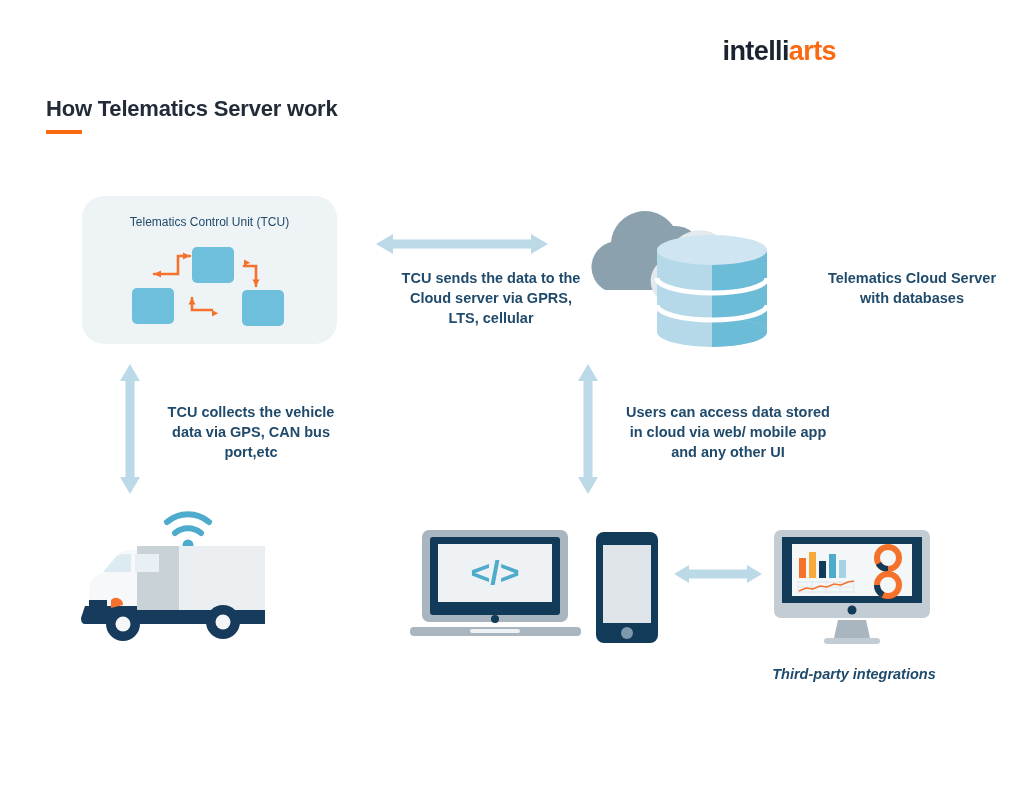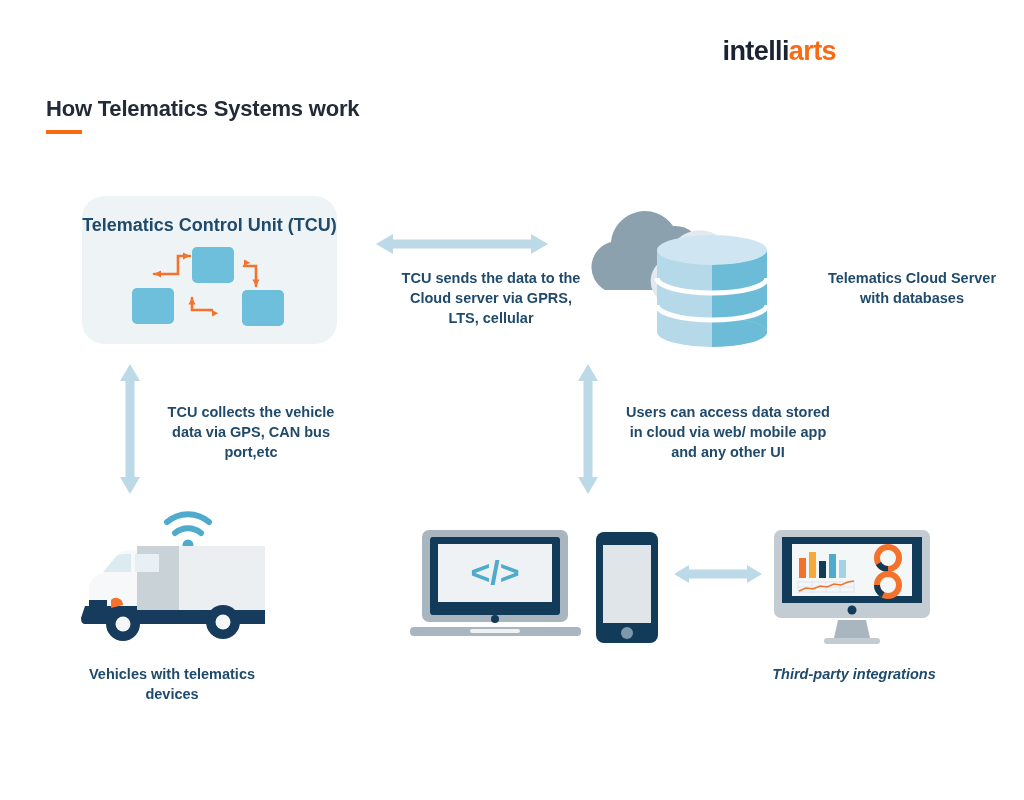"How Telematics Systems work" div { text: Systems -> Server }
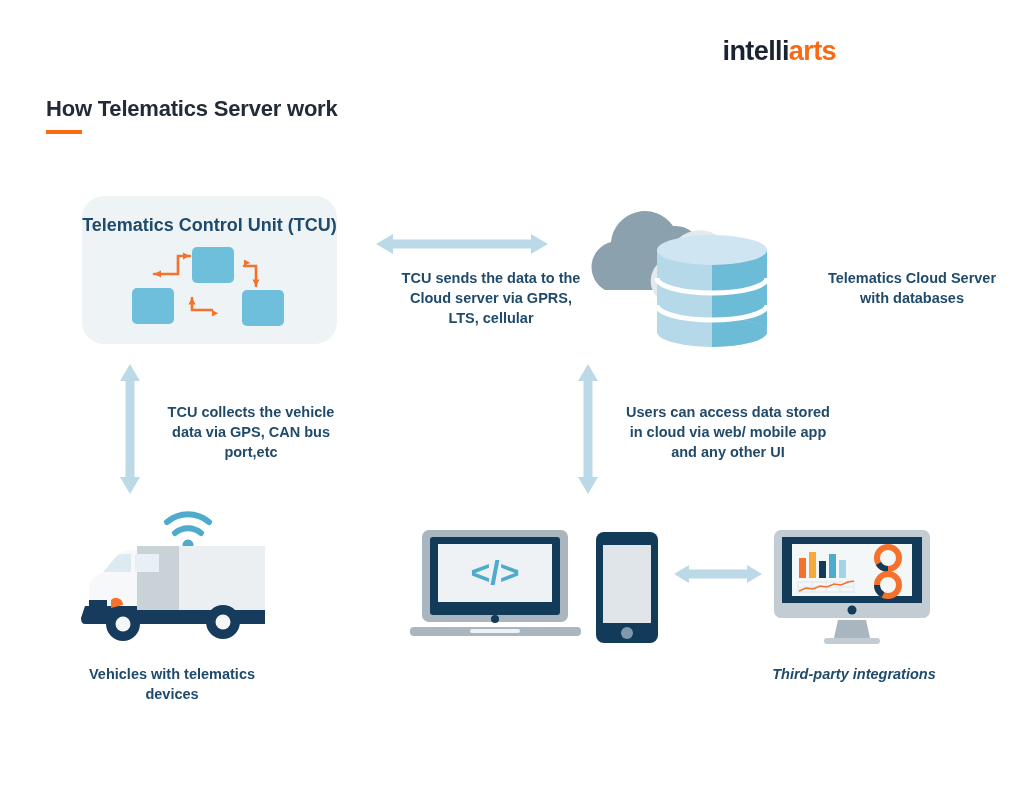"Telematics Control Unit (TCU)" #tcu-title { font-size: 18px -> 12px; font-weight: 700 -> 400 }
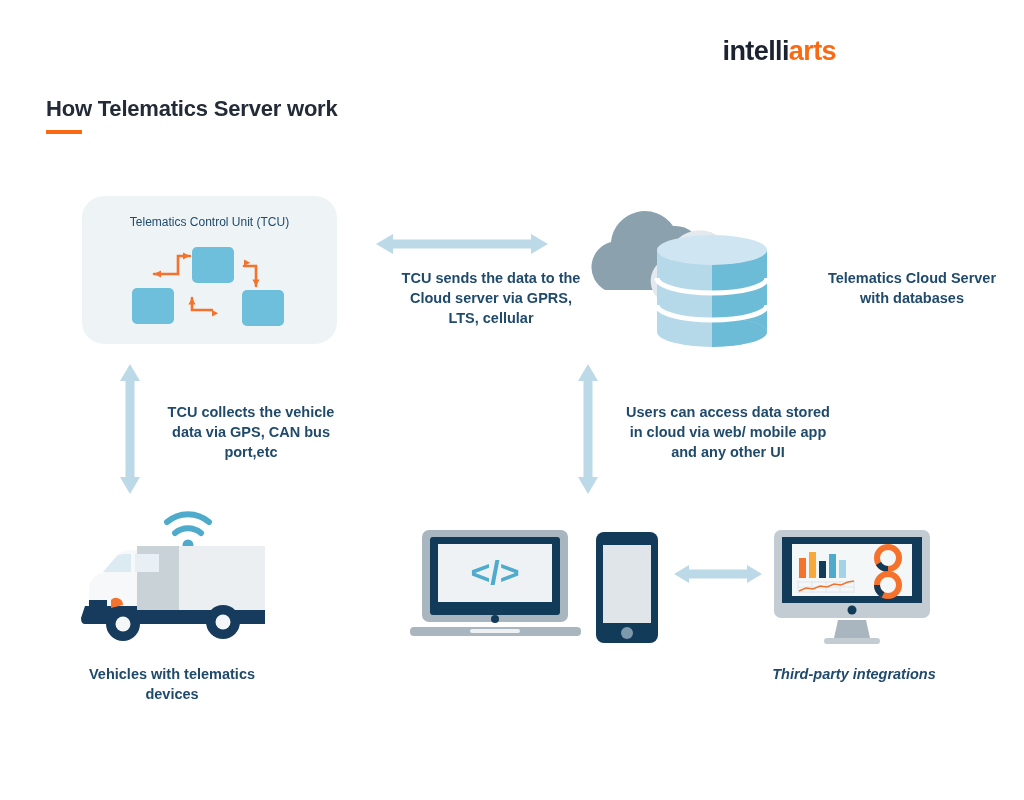"Vehicles with telematics devices" div.caption { html: <div>Vehicles with telematics devices</div> -> none }
